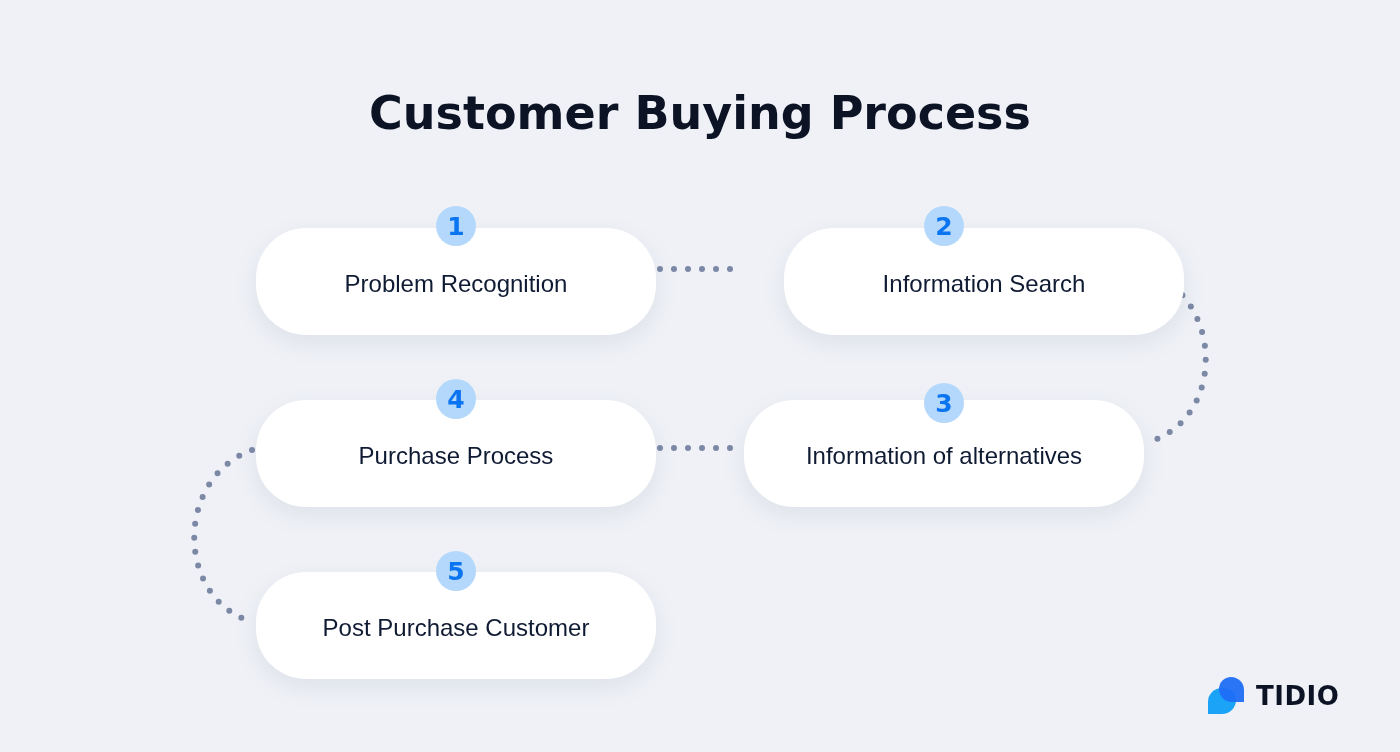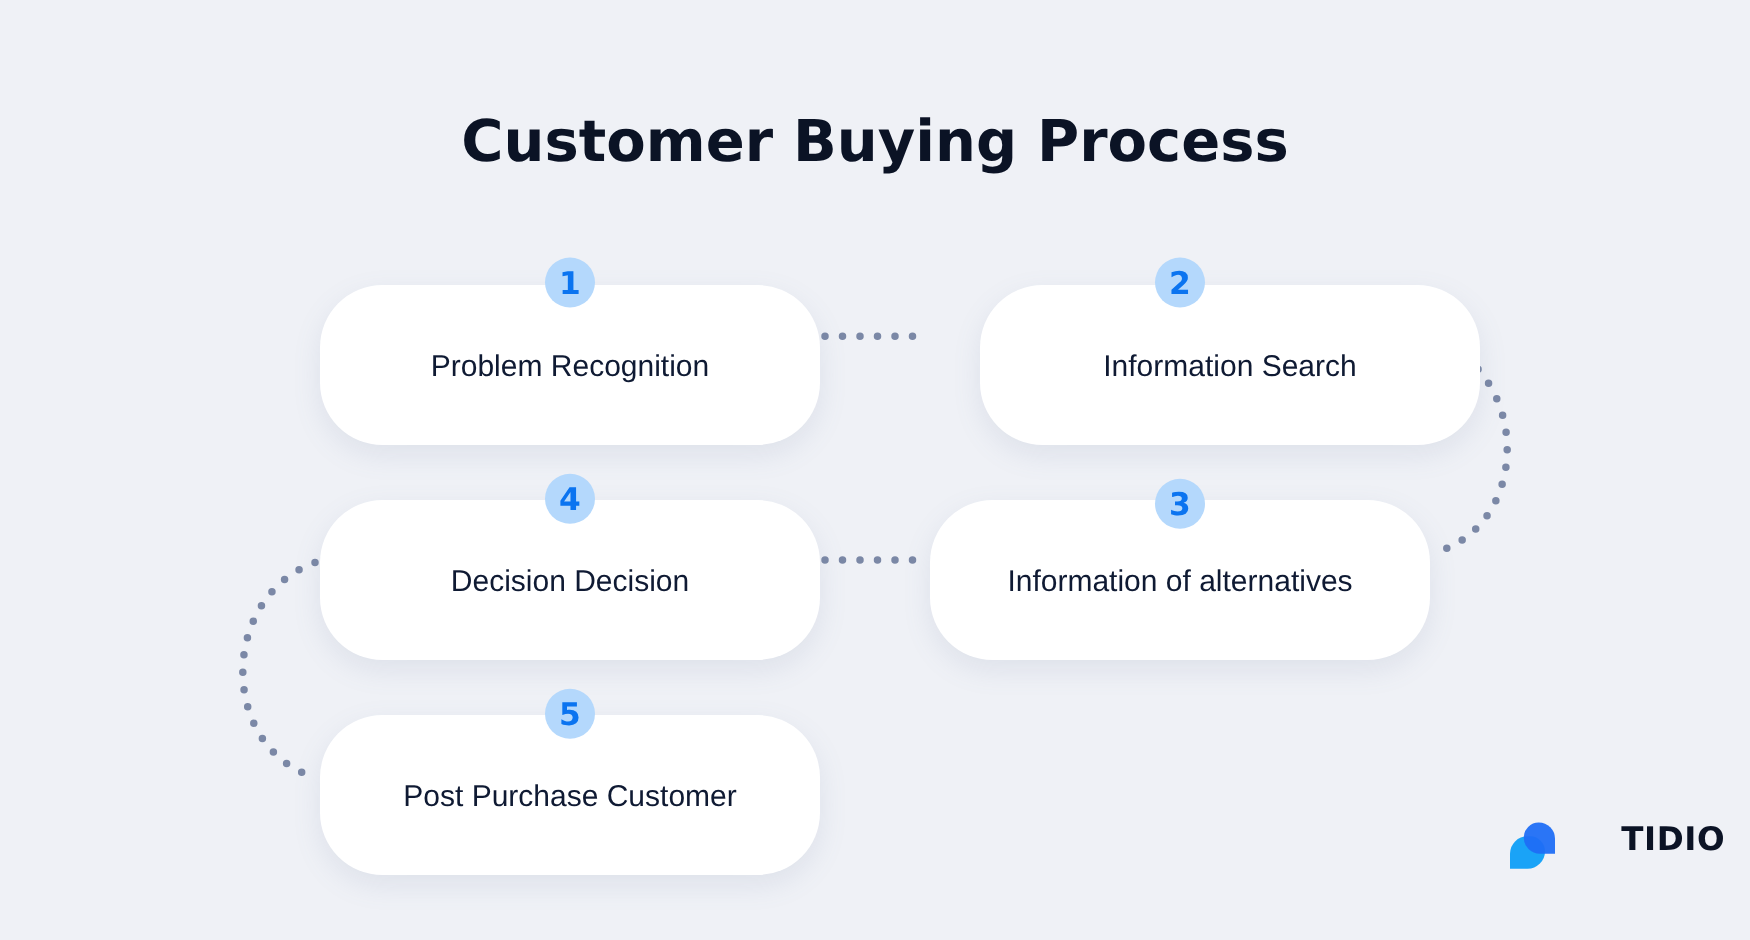"Problem Recognition" .step { height: 128px -> 107px }
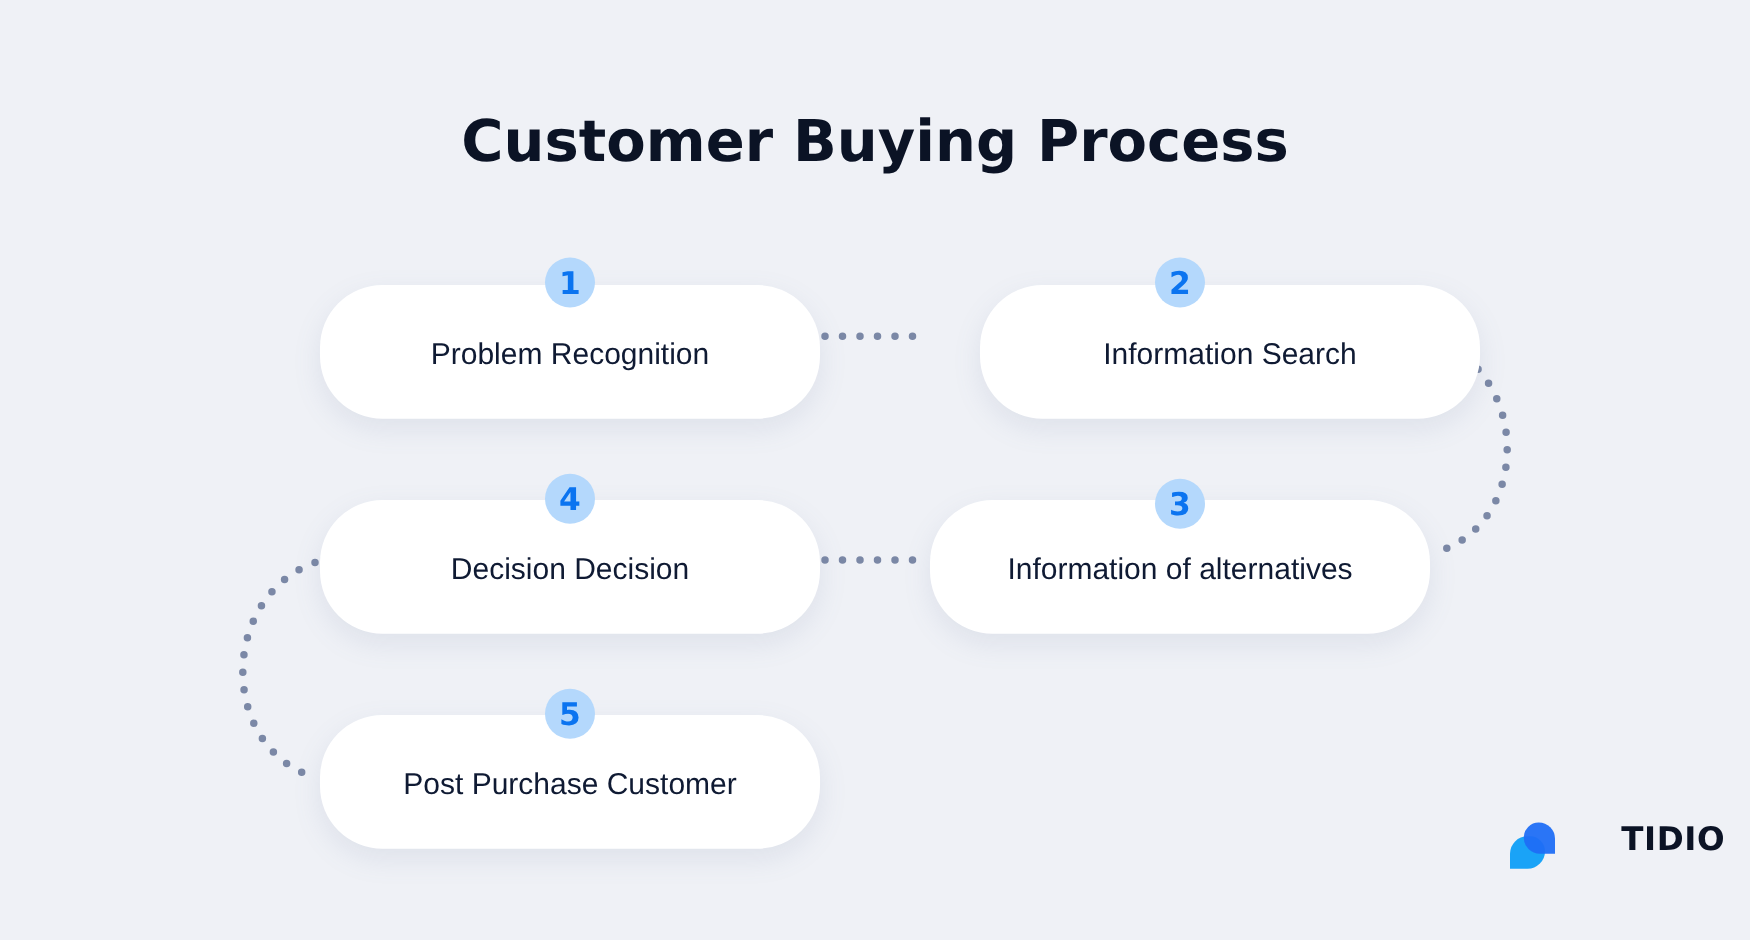"Decision Decision" span.step-label { text: Decision Decision -> Purchase Process }
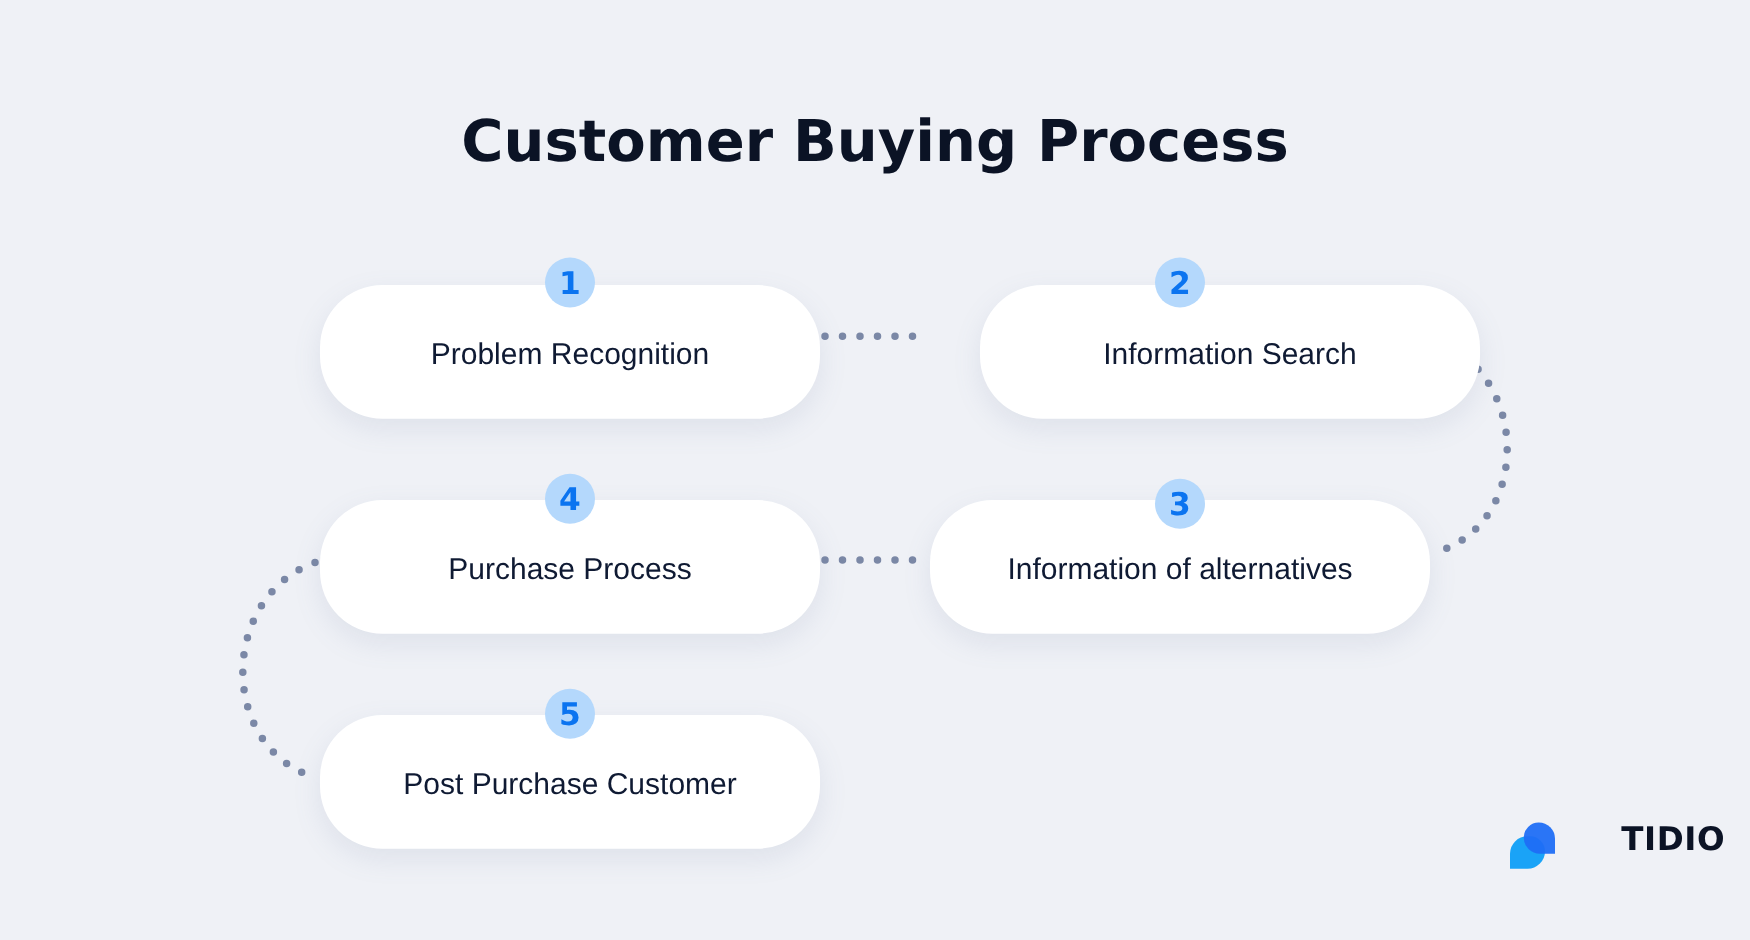"TIDIO" .logo { align-items: none -> center; gap: 41px -> none; top: 657px -> 676px }
